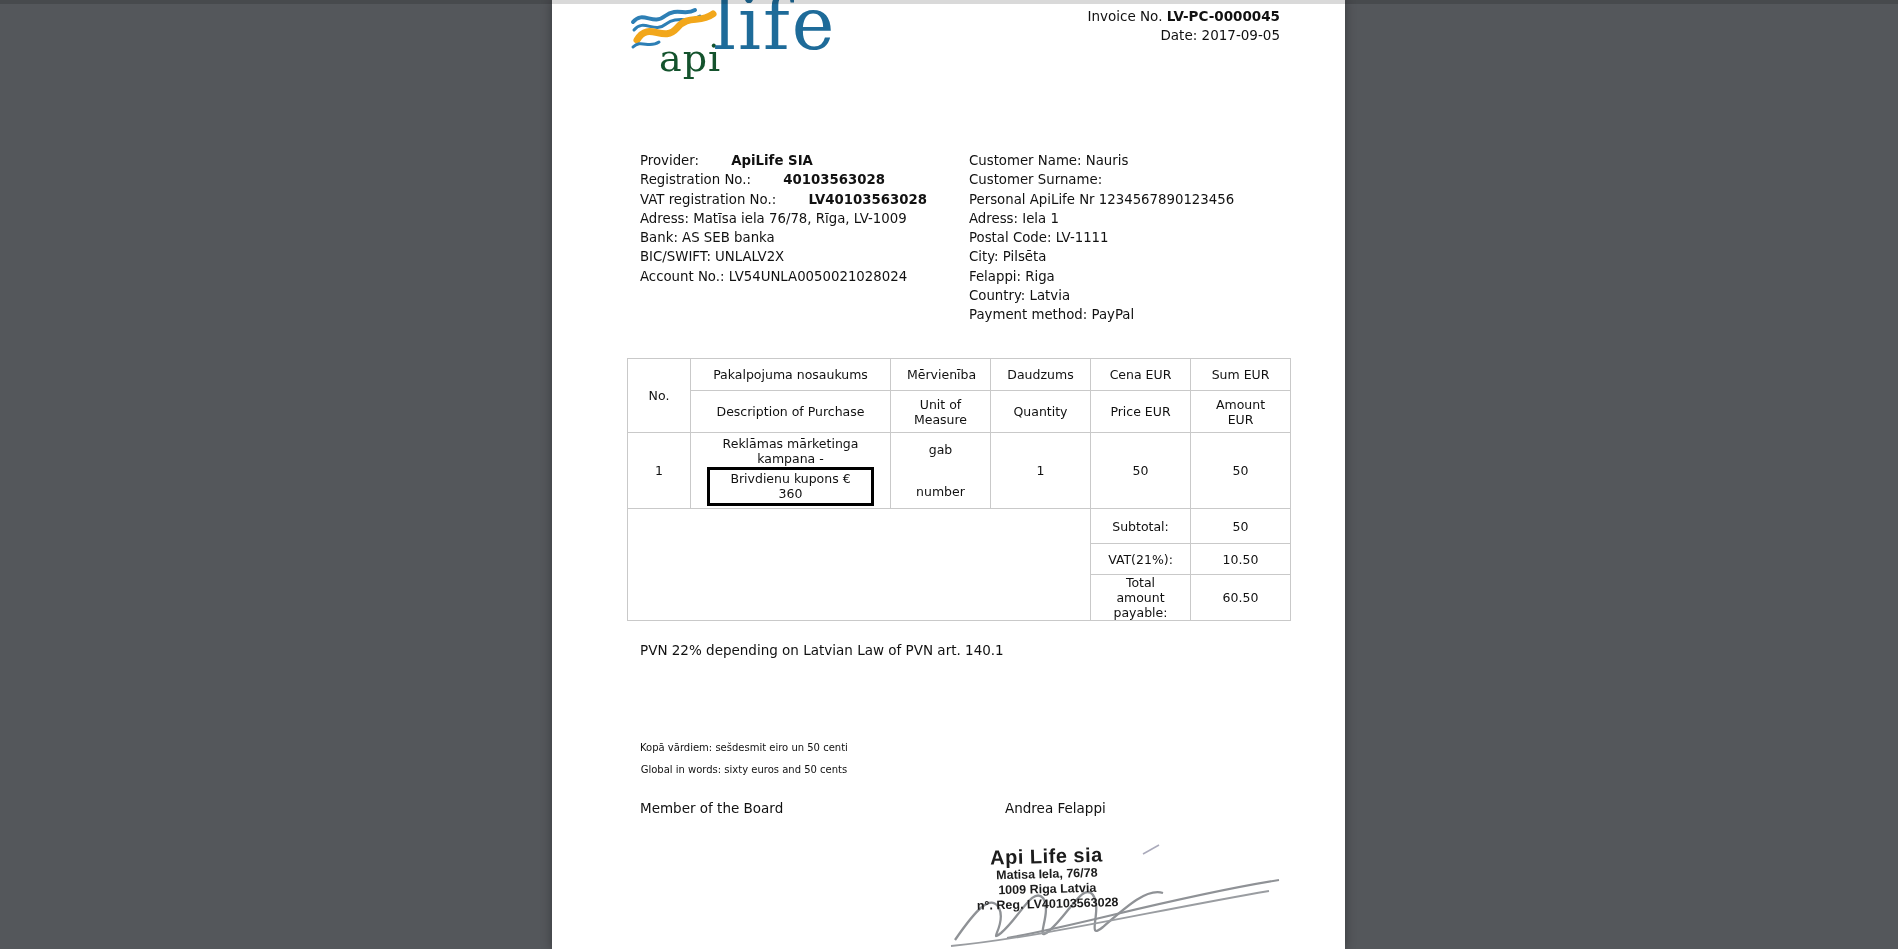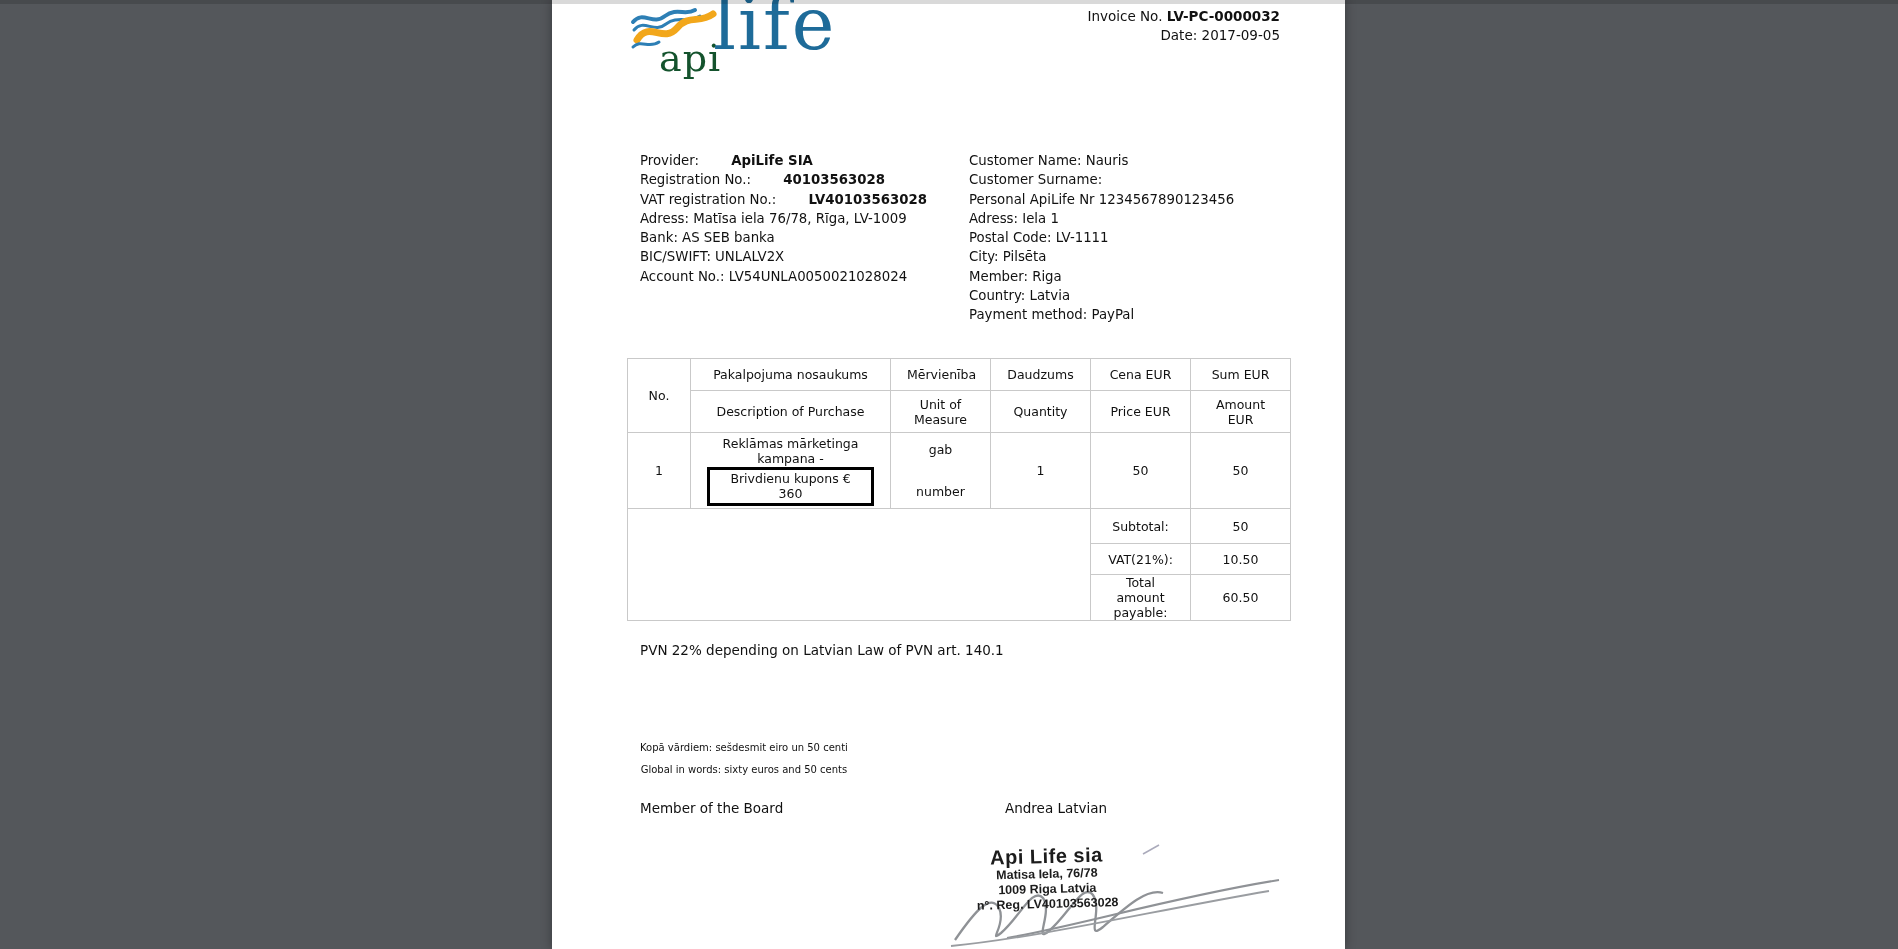"LV-PC-0000032" b { text: LV-PC-0000032 -> LV-PC-0000045 }
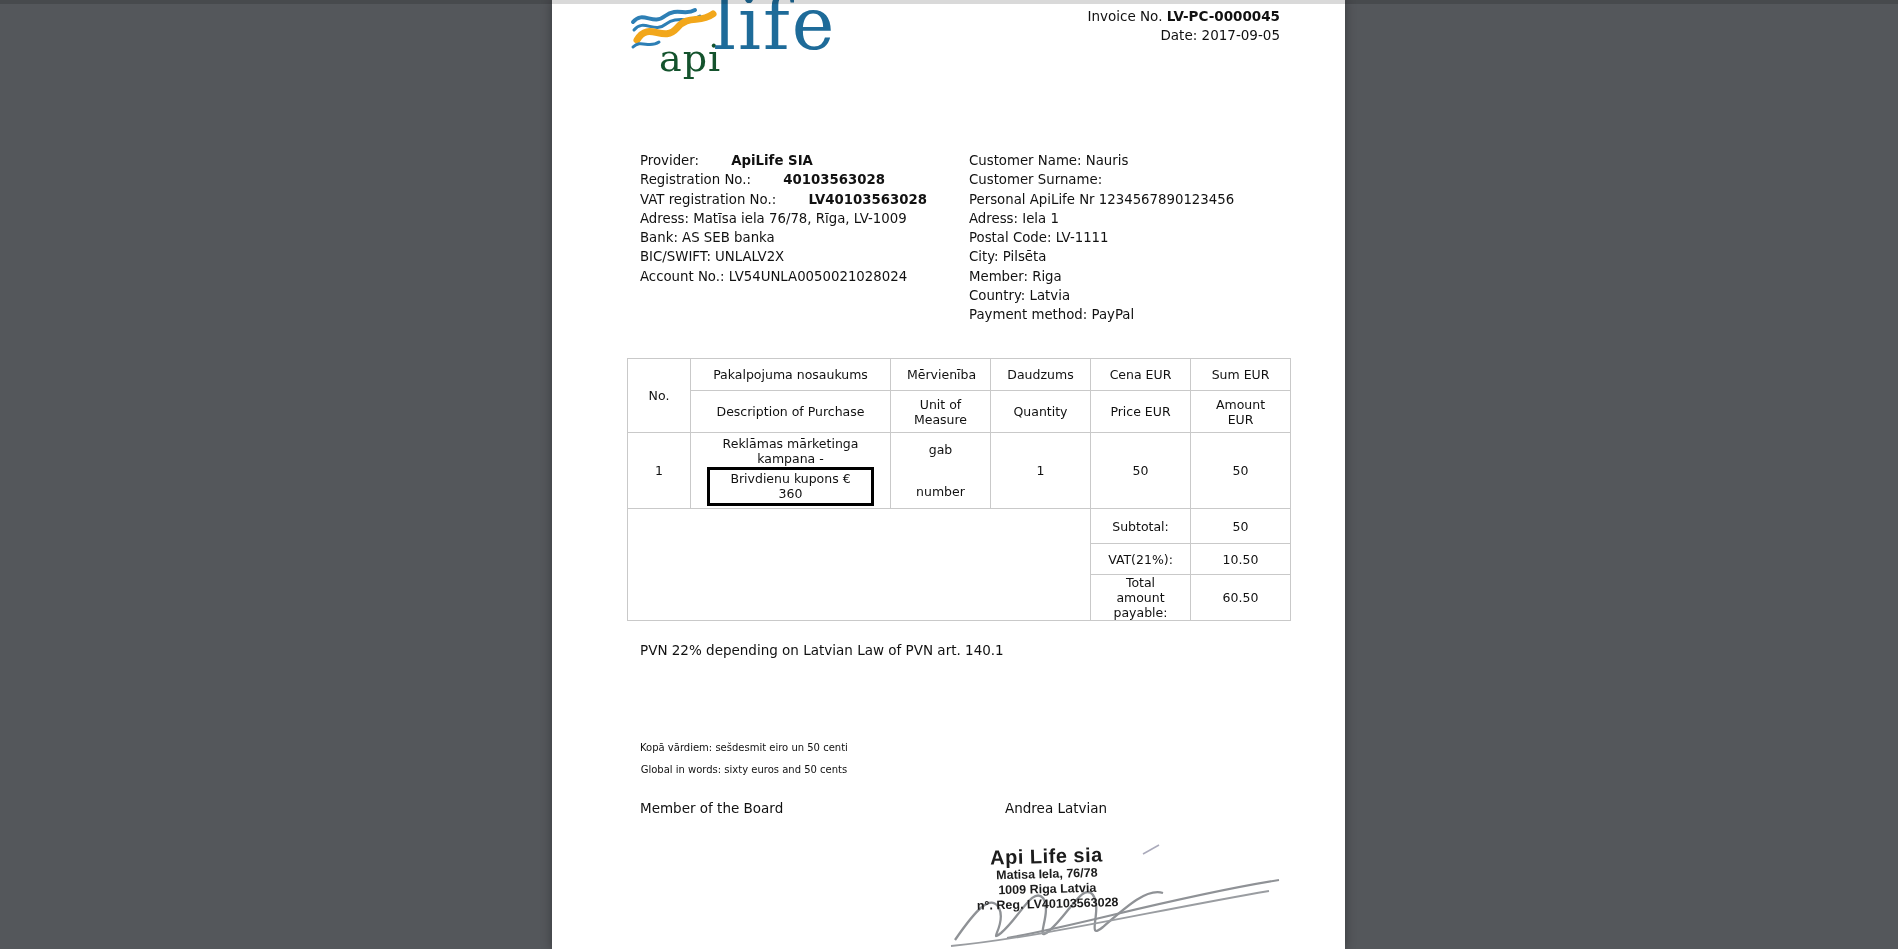"Member: Riga" div.party-line { text: Member -> Felappi }
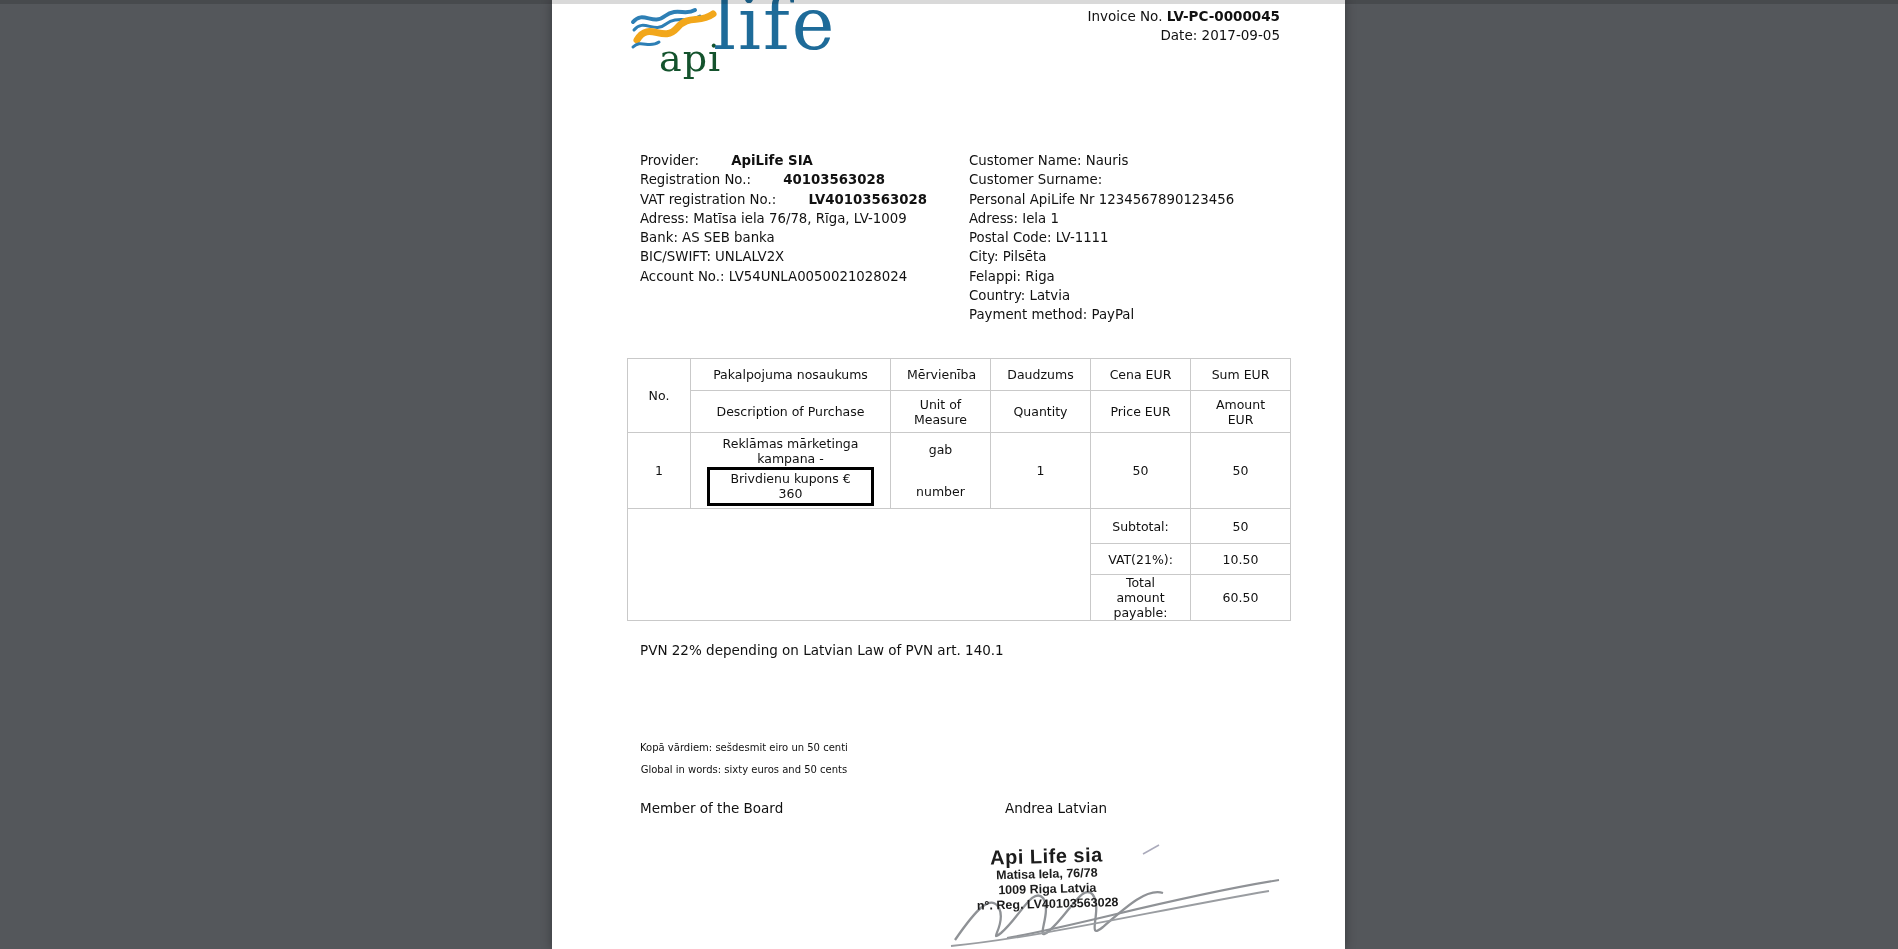"Andrea Latvian" div.board-name { text: Latvian -> Felappi }
